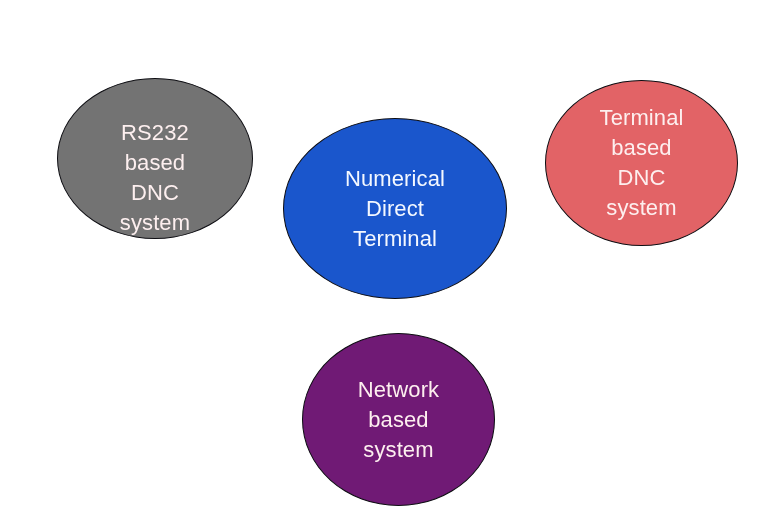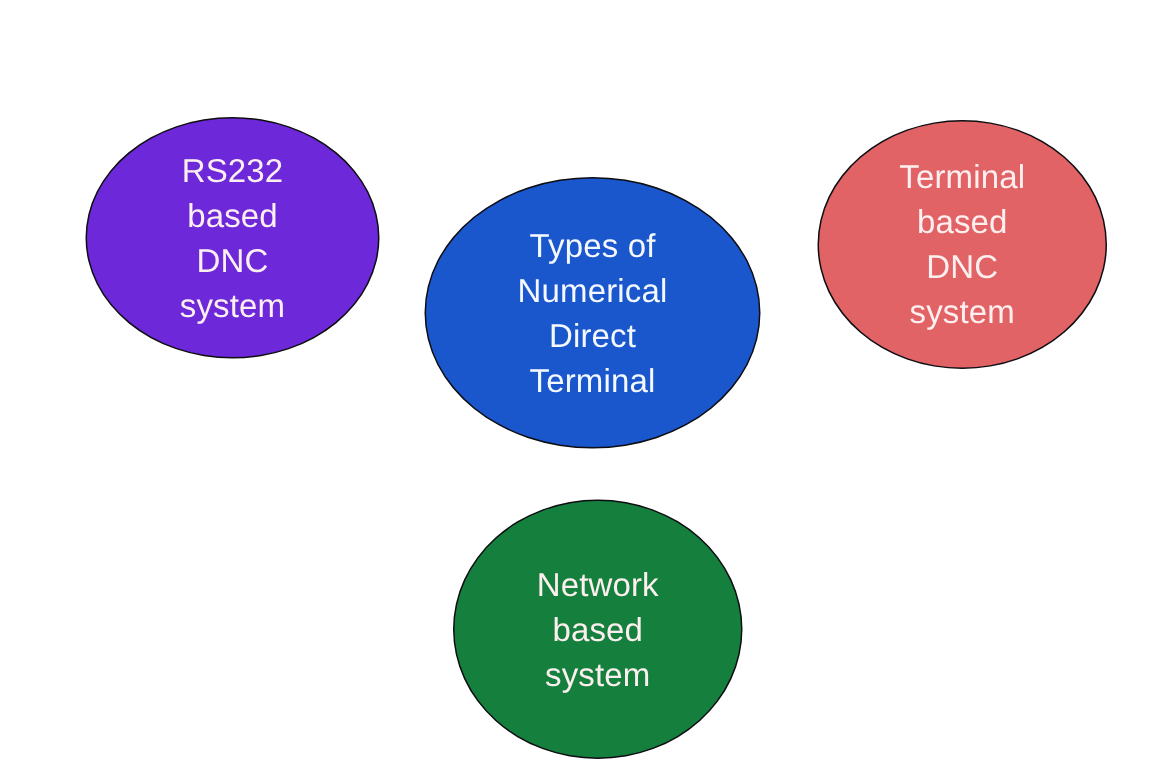"RS232" div.node { background: #6d28d9 -> #737373; justify-content: none -> flex-end }
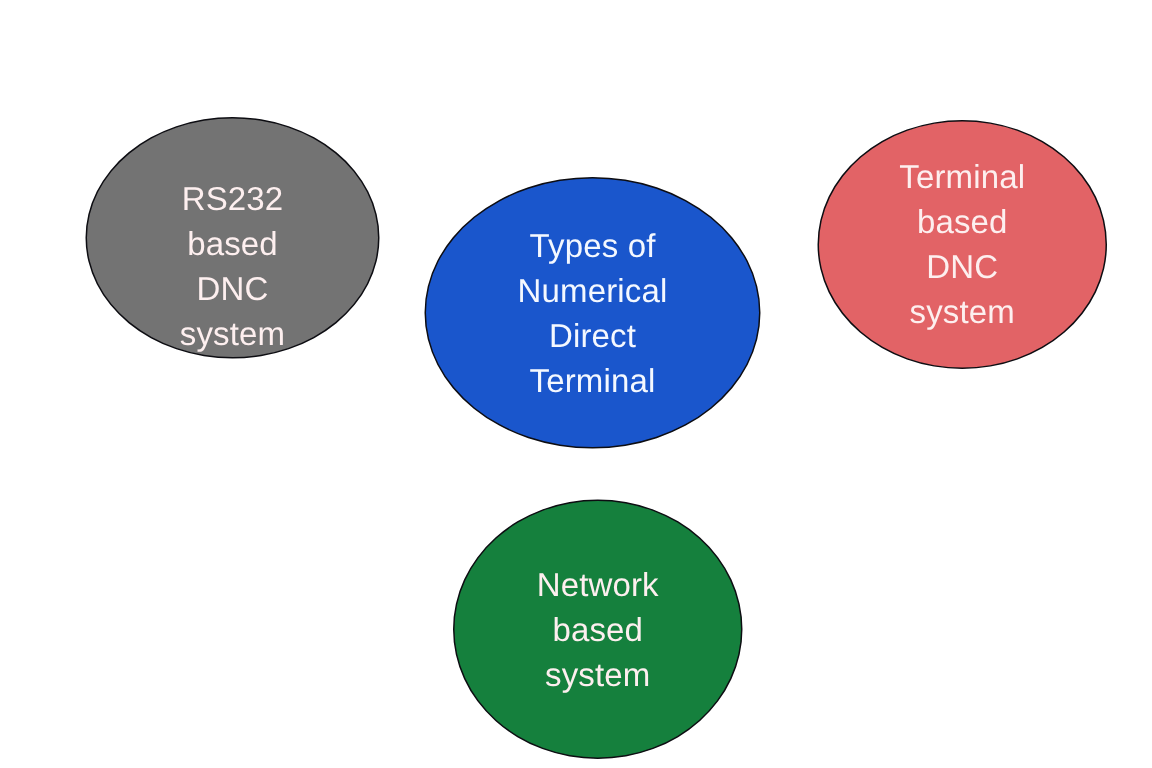"Types of" span.node-line { html: <span>Types of</span> -> none }
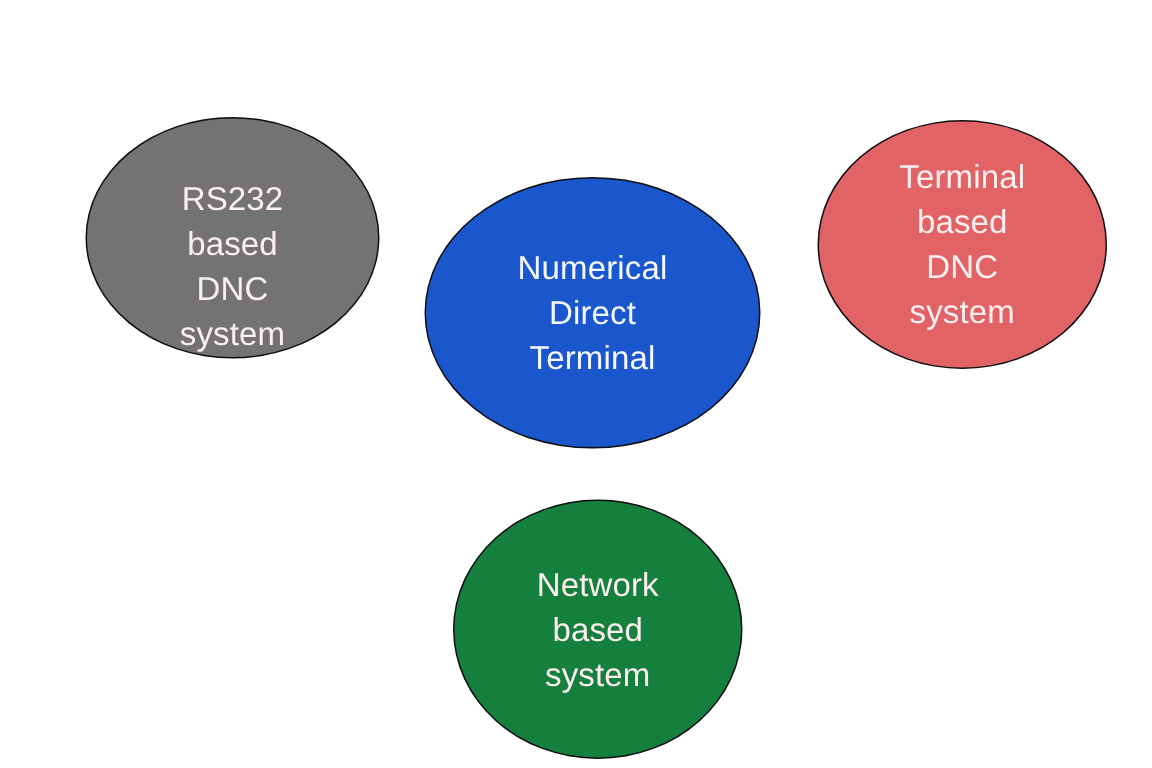"Network" div.node { background: #15803d -> #701a75 }
